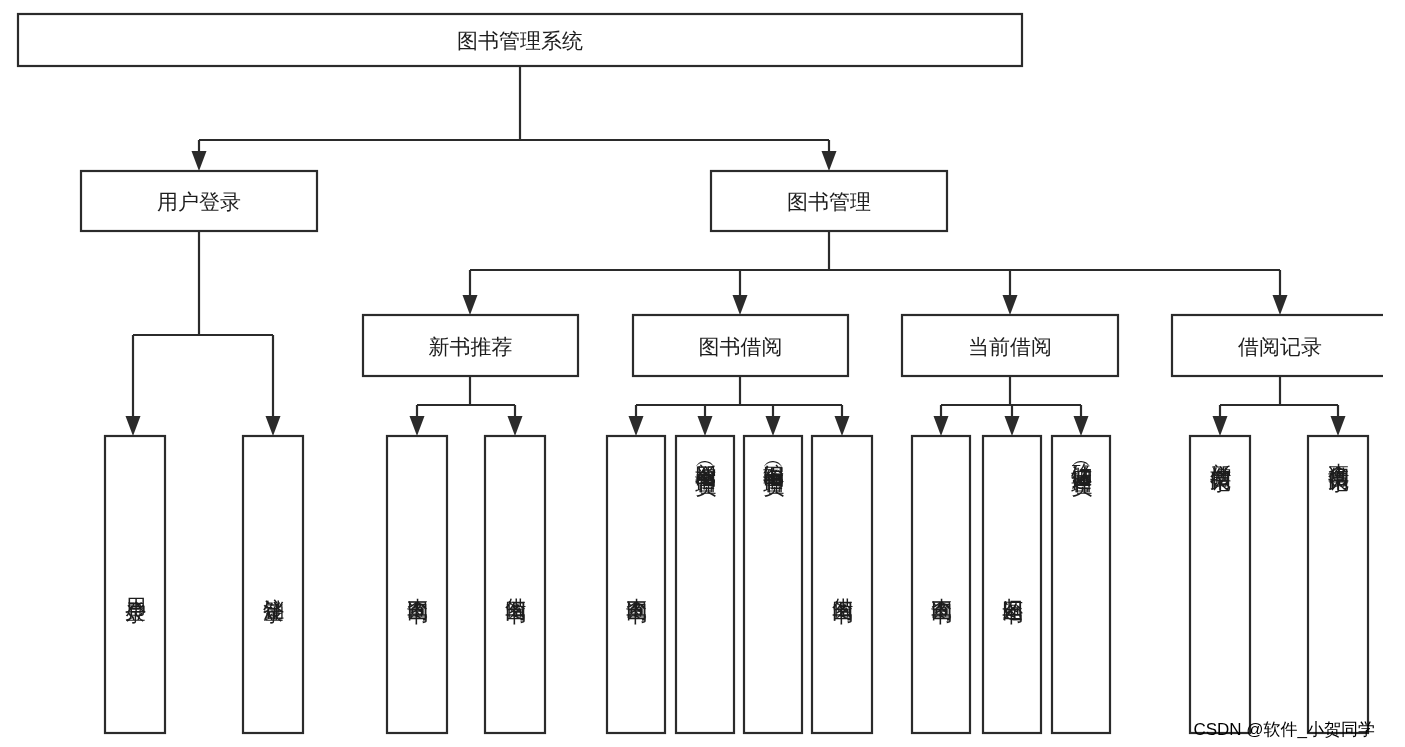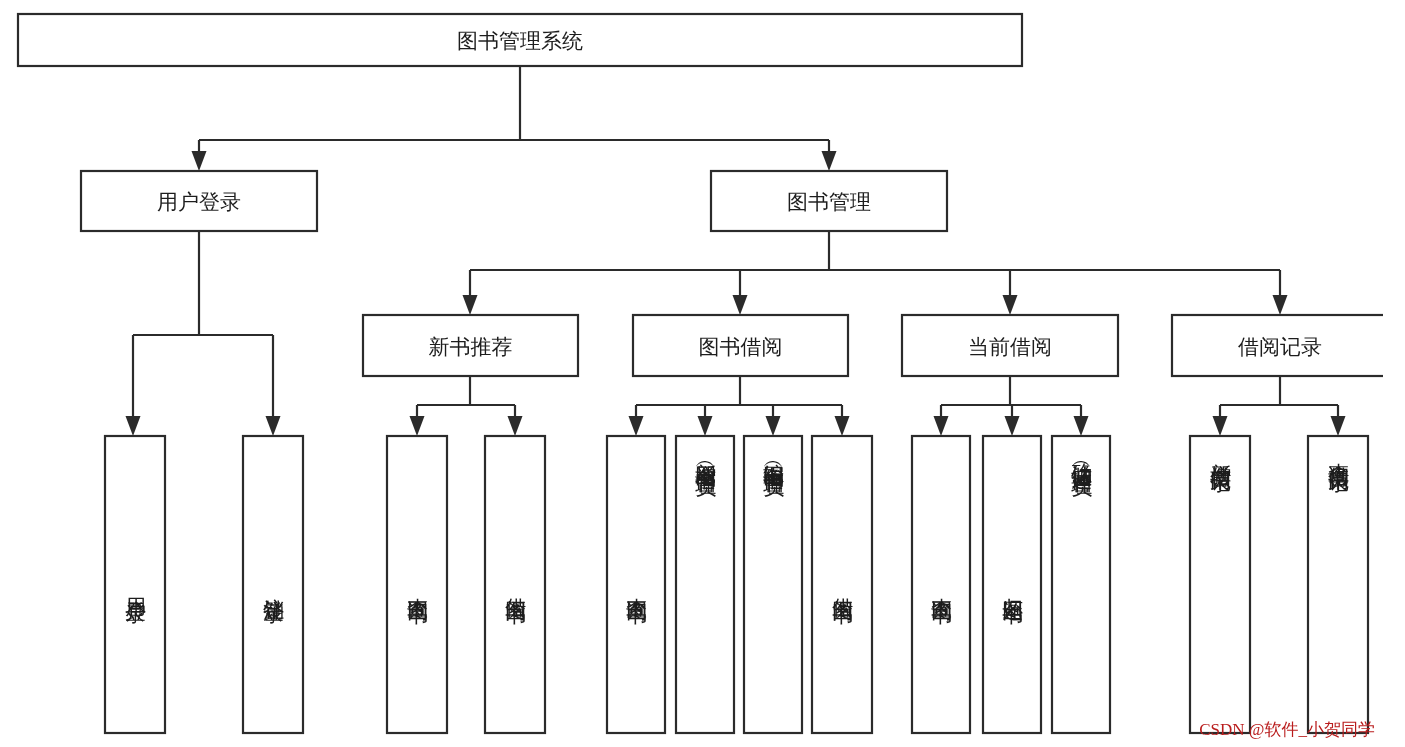"CSDN @软件_小贺同学" .watermark { color: #b91c1c -> #000000; font-family: Liberation Serif, serif -> Liberation Sans, sans-serif }
